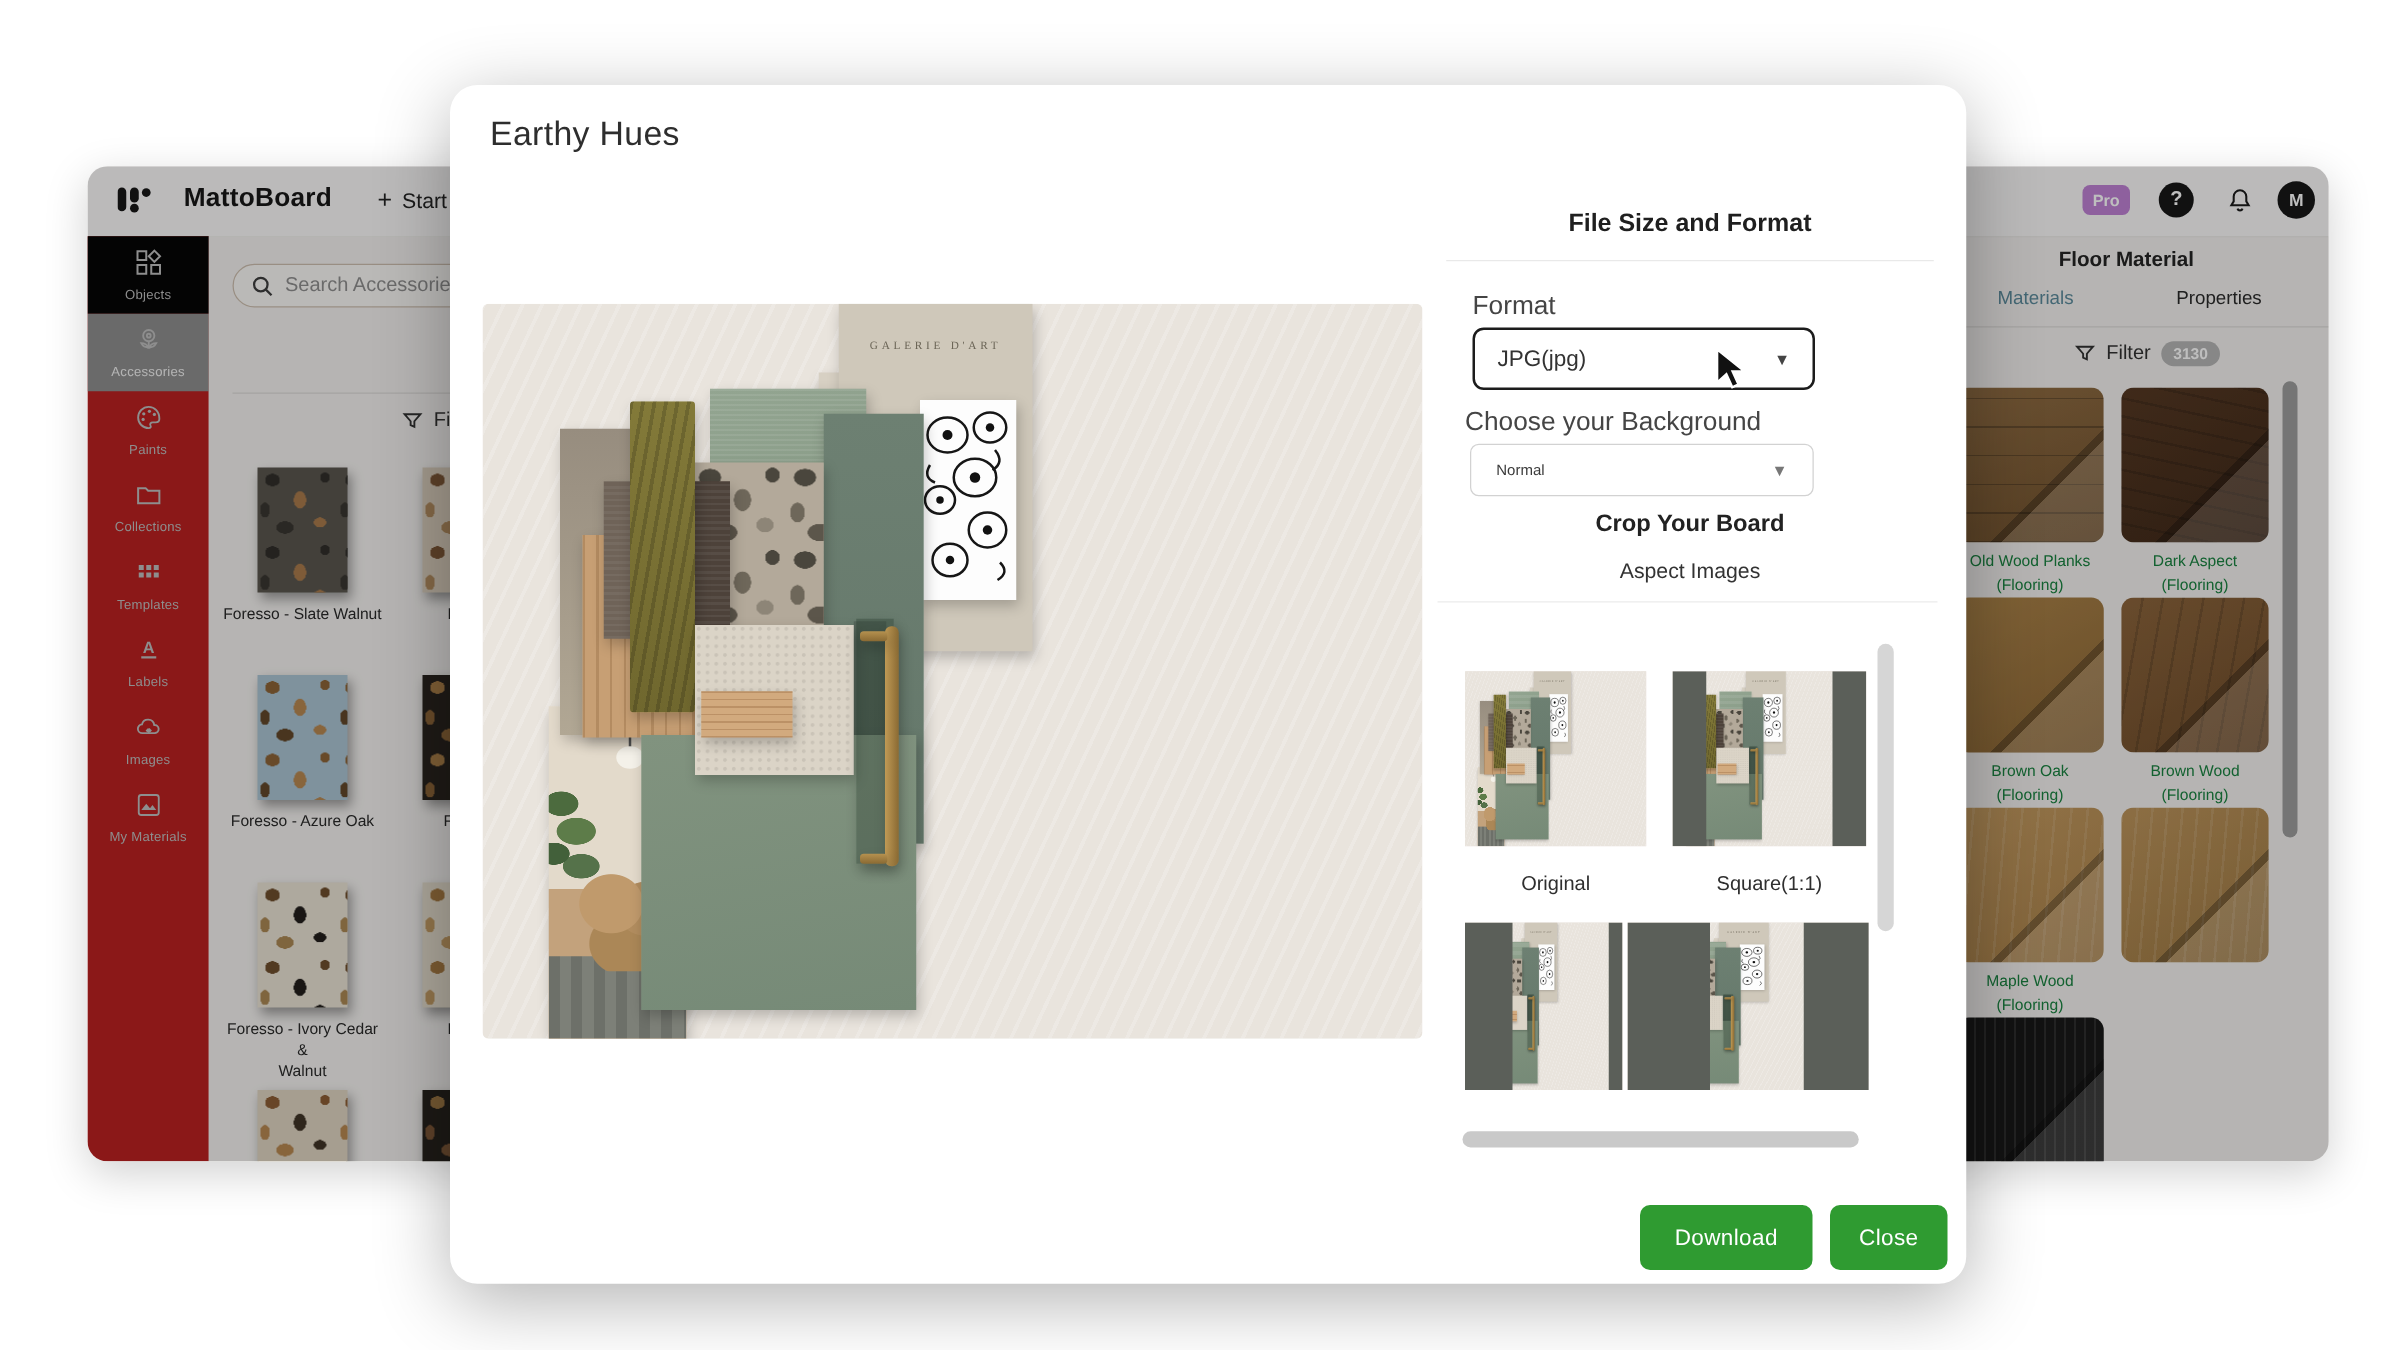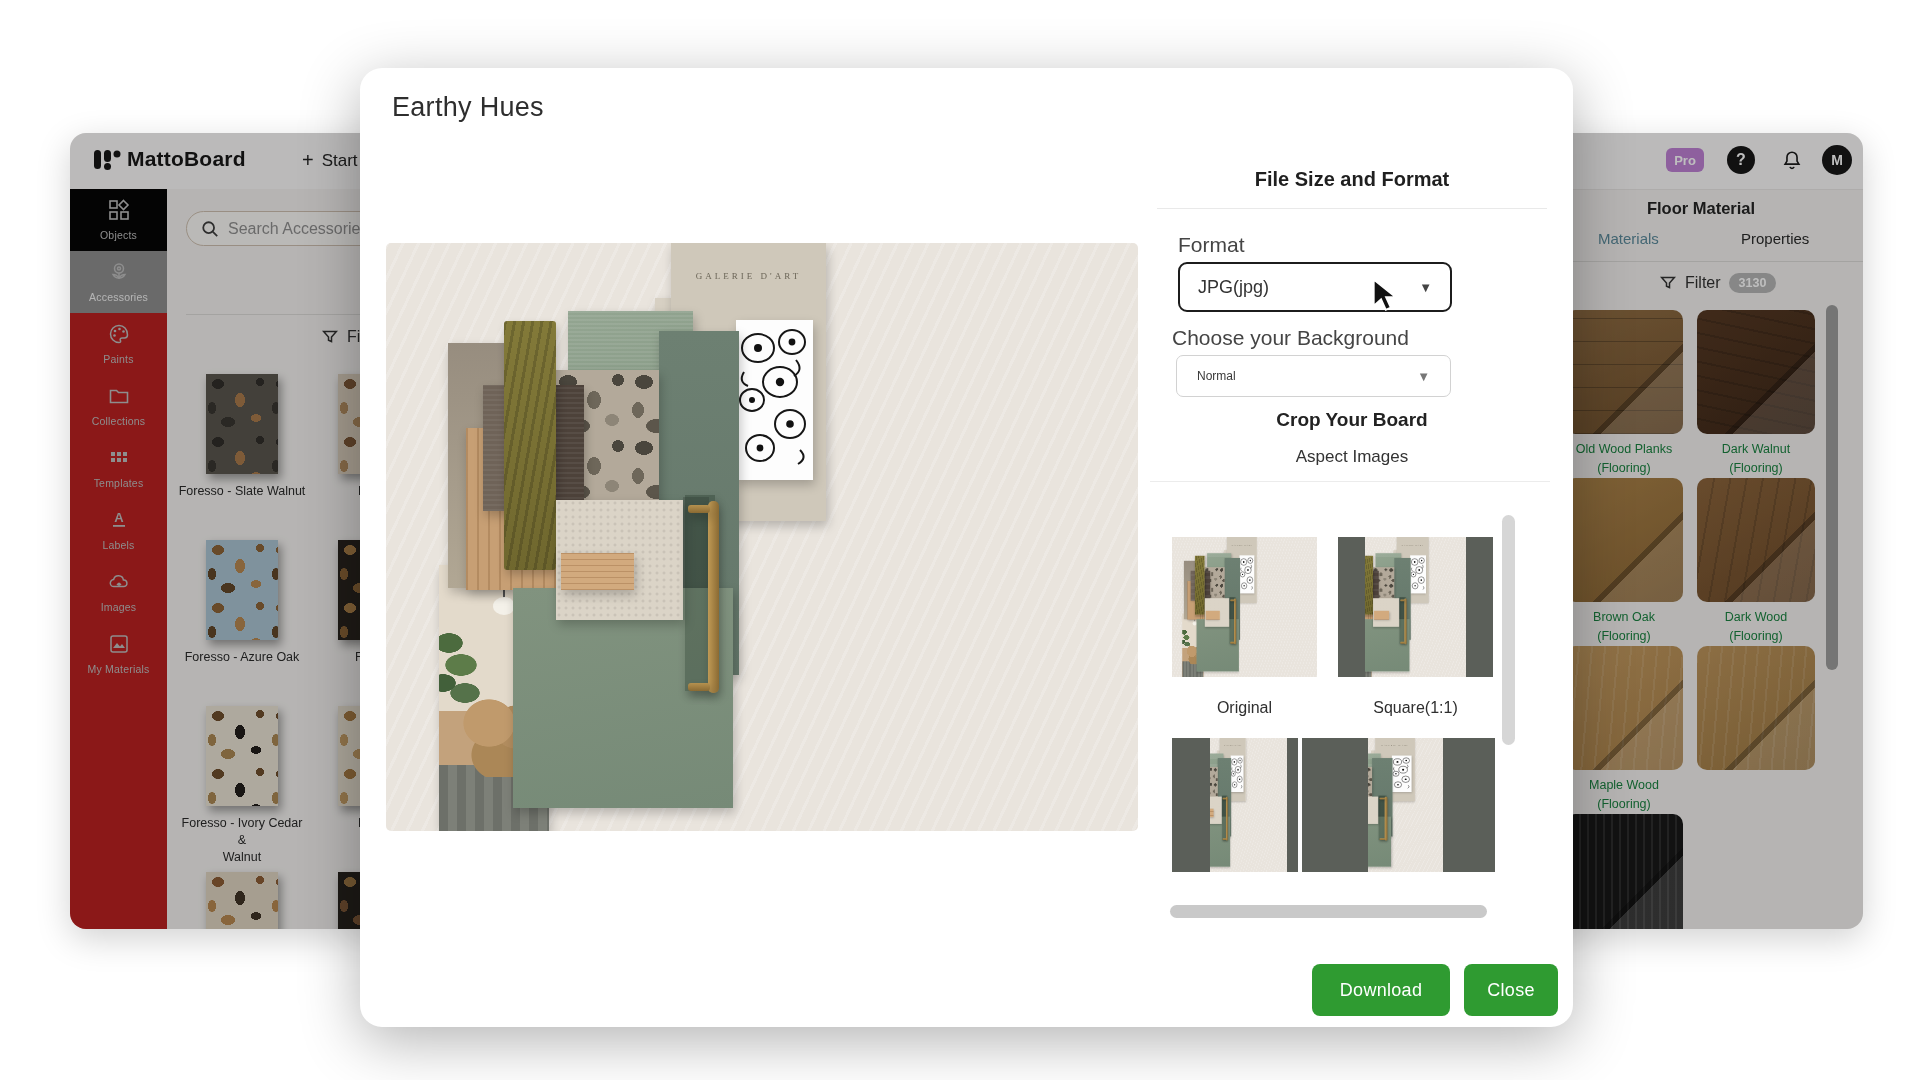"MattoBoard" .brand { gap: 6px -> 26px }
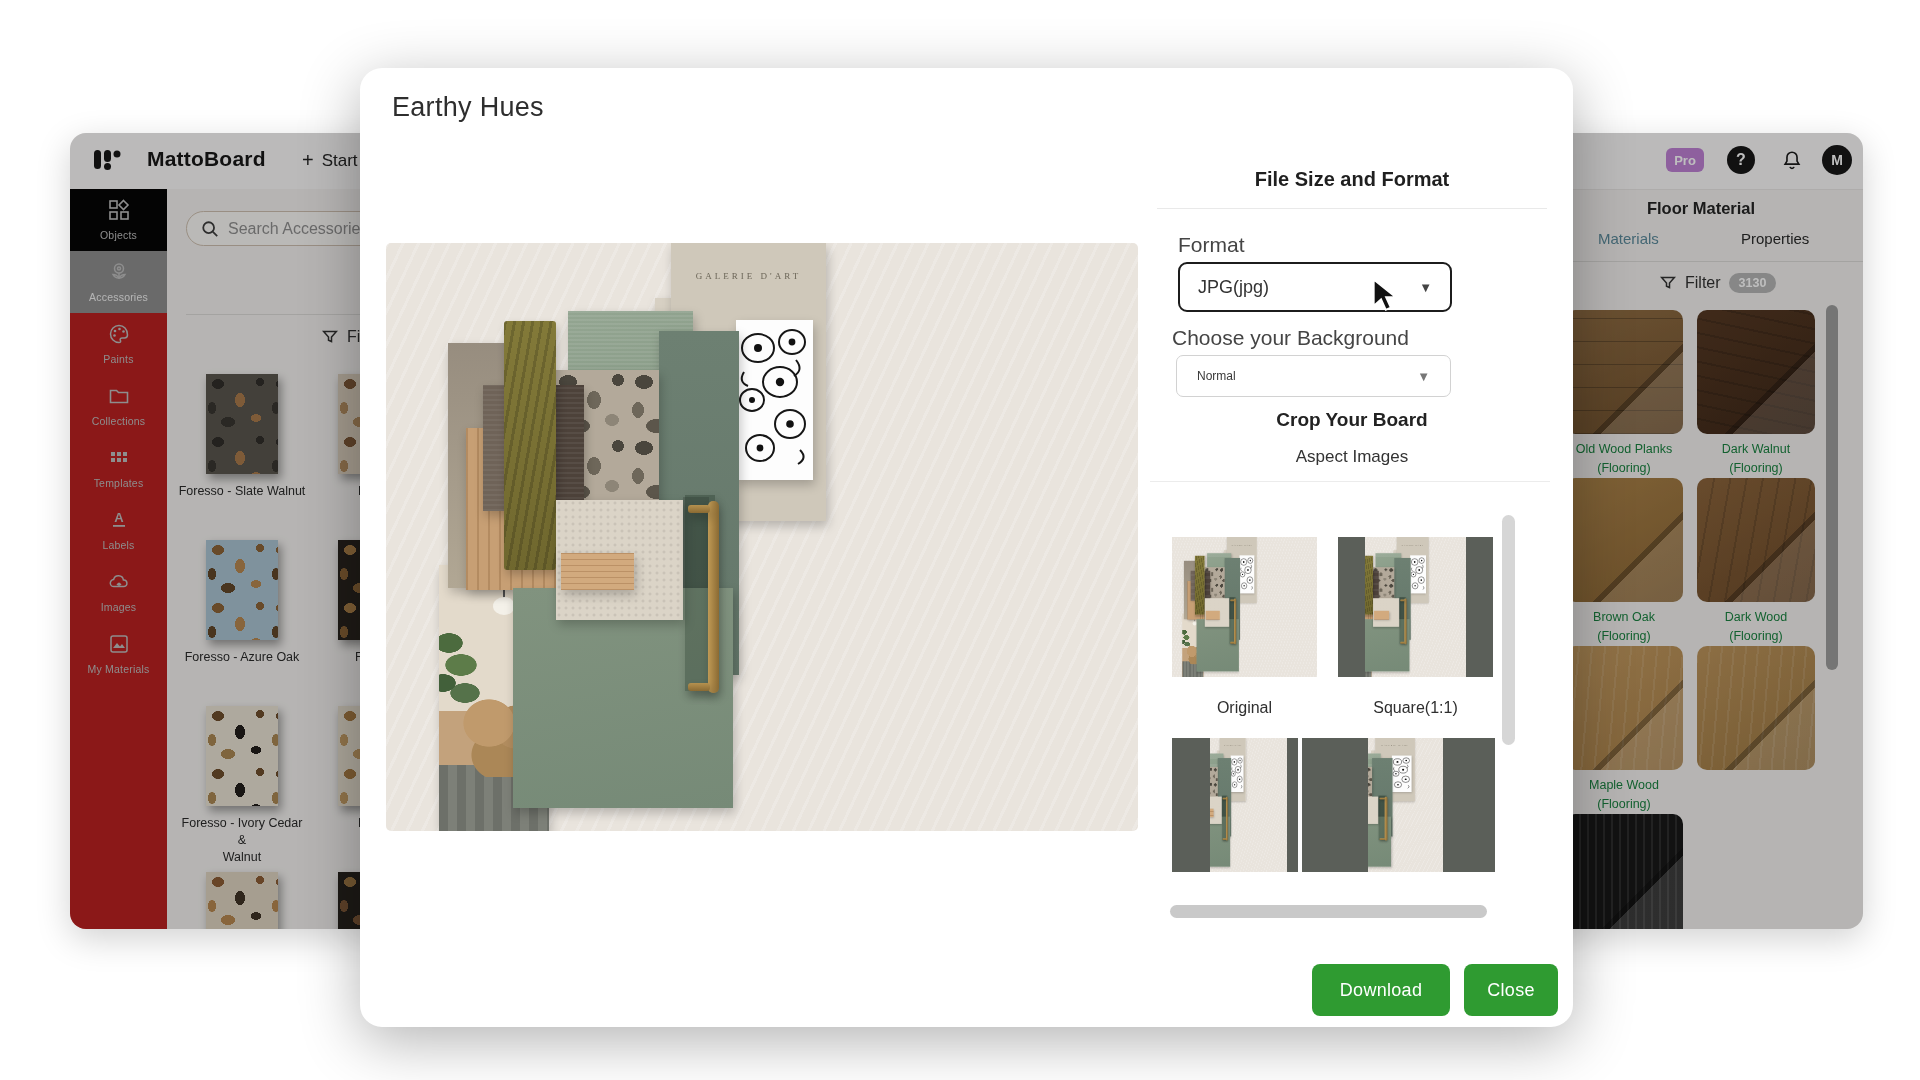"Dark Walnut" div { text: Walnut -> Aspect }
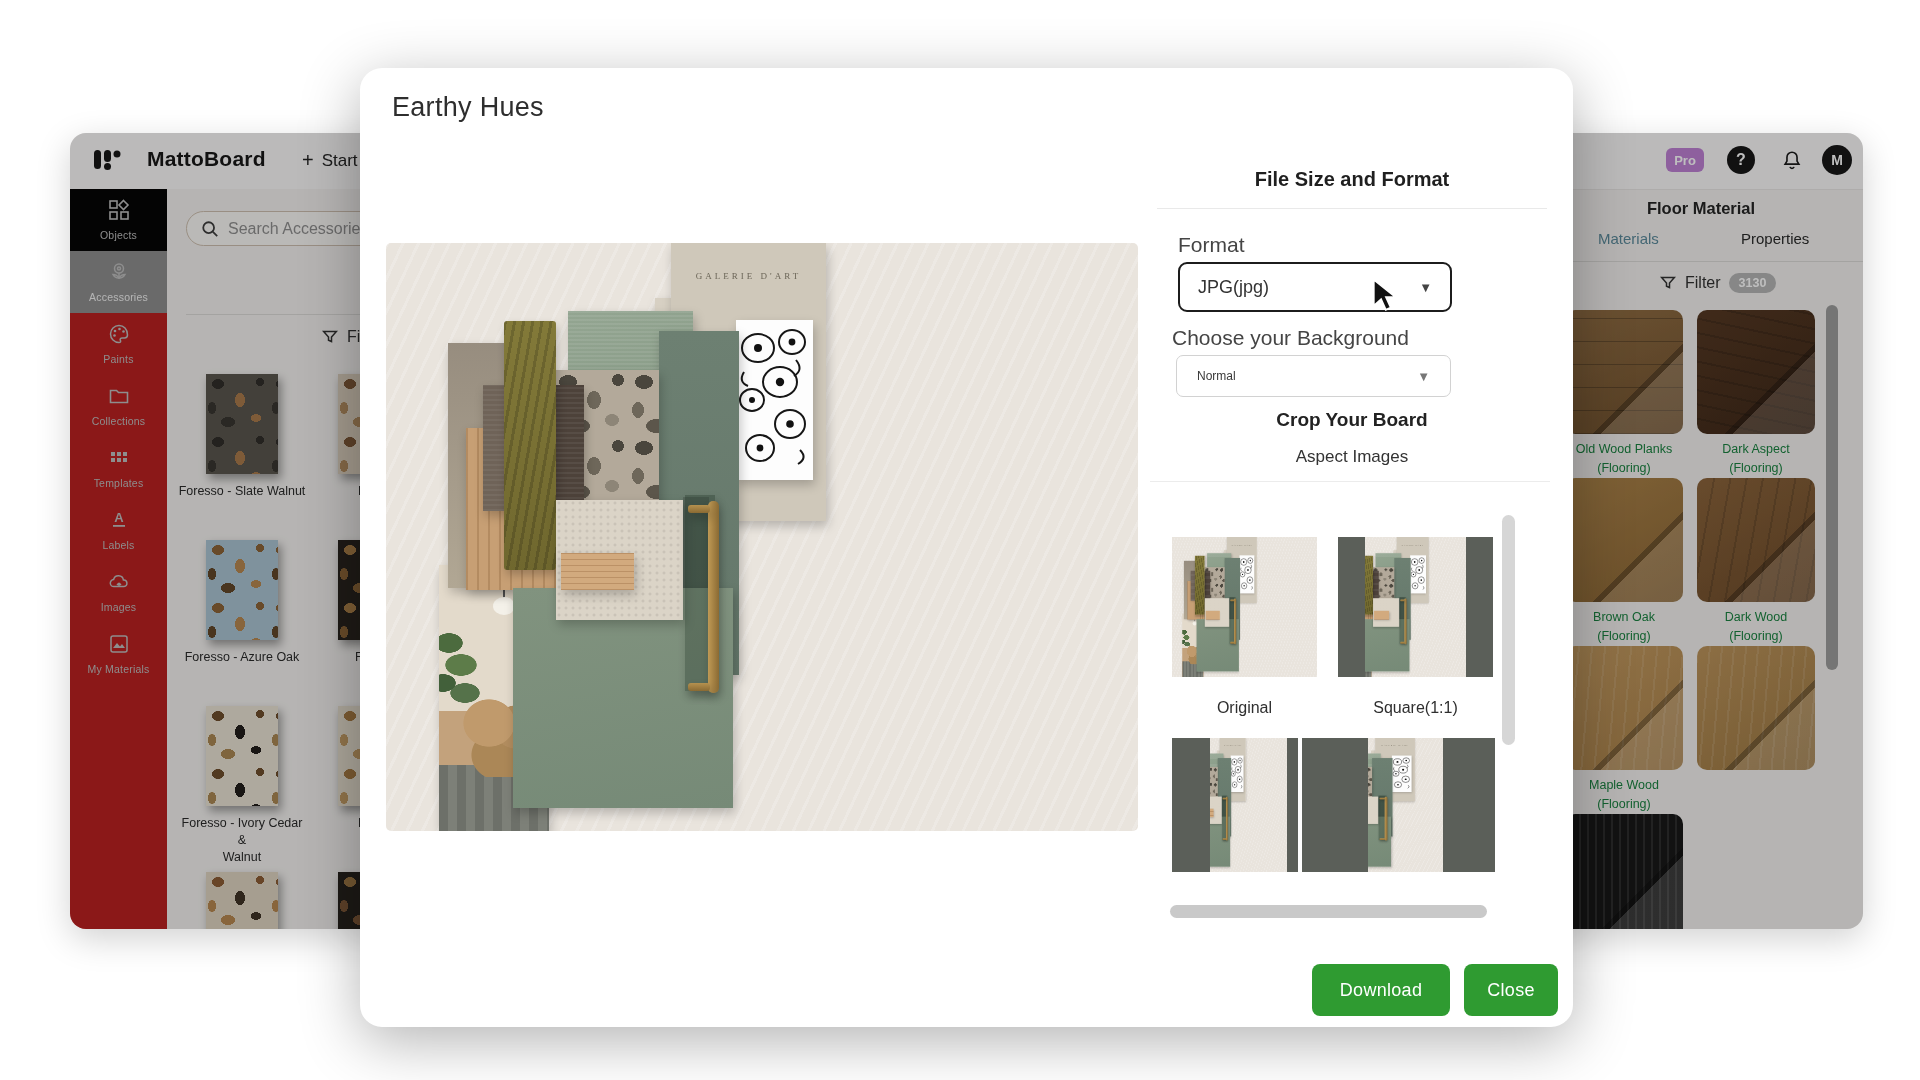"Dark Wood" div { text: Dark -> Brown }
